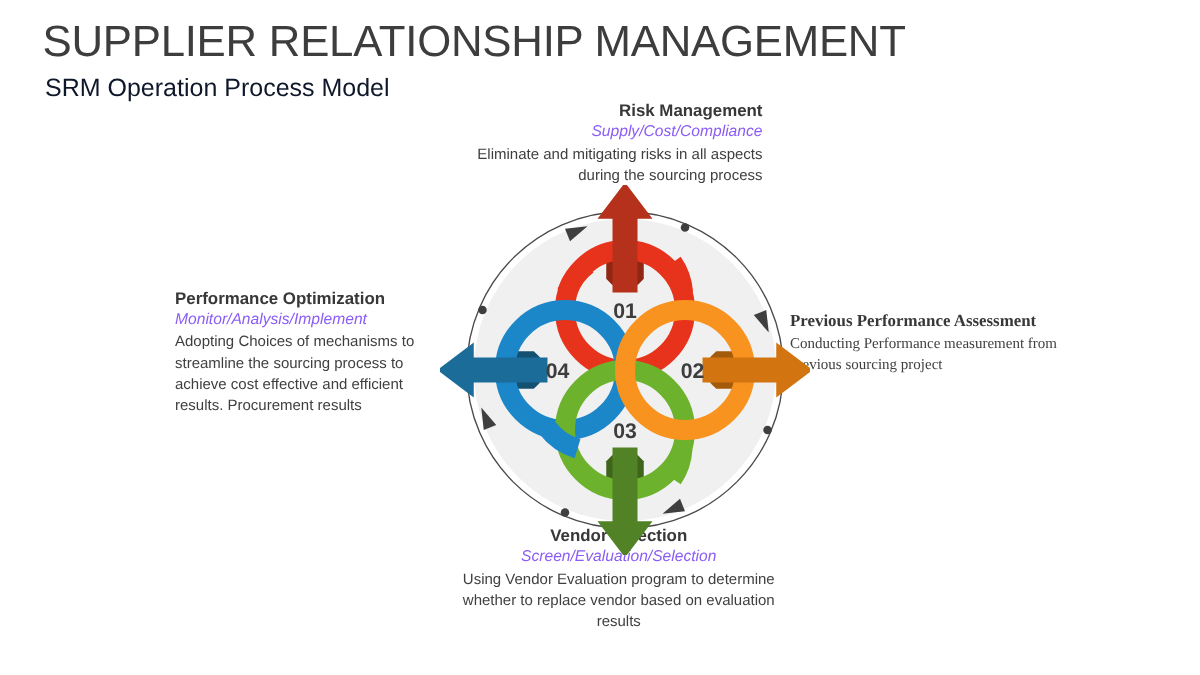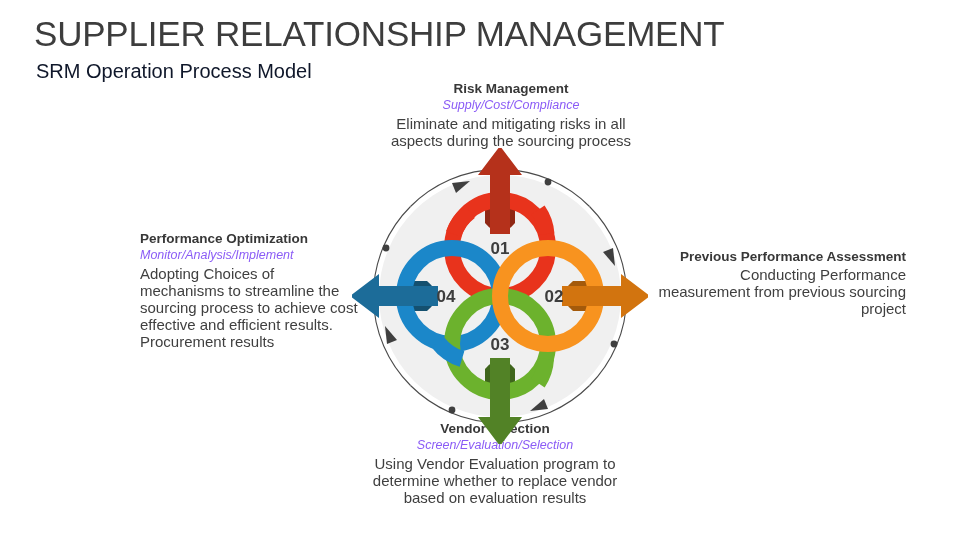"Risk Management" #callout-top { left: 386px -> 360px; text-align: center -> right }
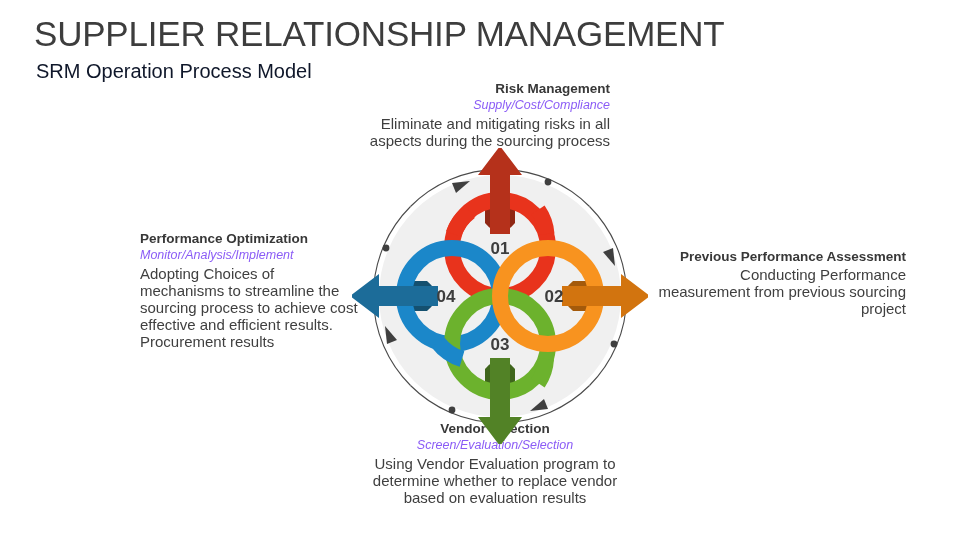"Eliminate and mitigating risks in" .callout .c-body { font-size: 15px -> 12px }
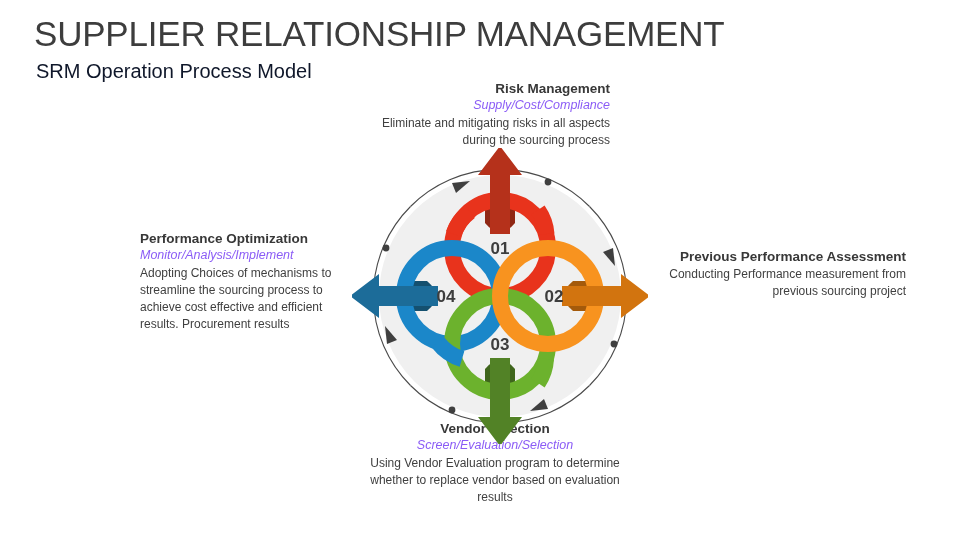"Previous Performance Assessment" #callout-right { font-family: none -> Liberation Serif, serif; left: 656px -> 632px; text-align: right -> left }
